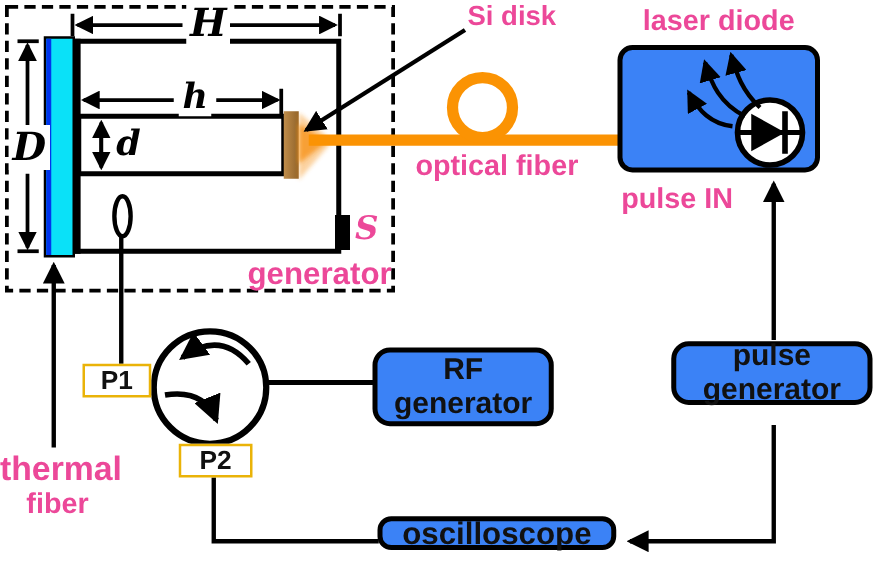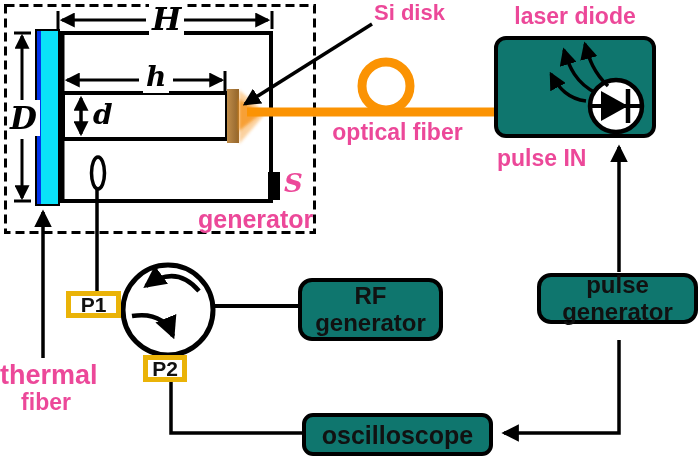"P1" .port { border: 5px solid #eab308 -> 2px solid #eab308 }
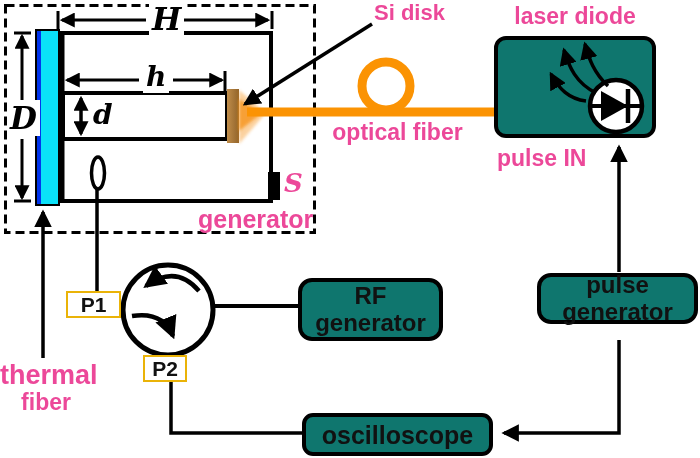"RF" .box { background: #0f766e -> #3b82f6 }
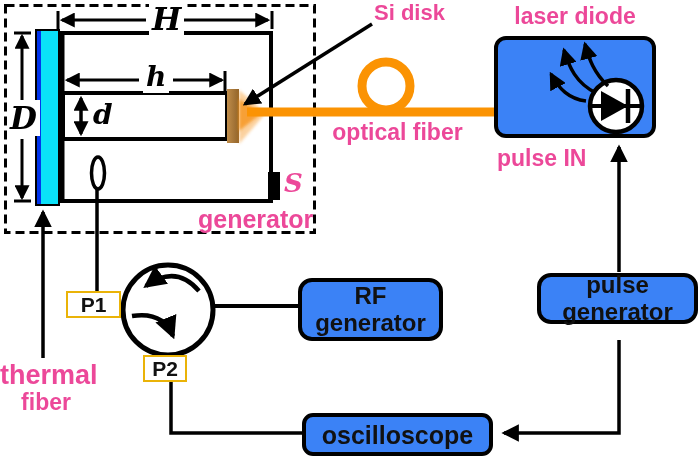"P2" div.port { width: 44px -> 59px }
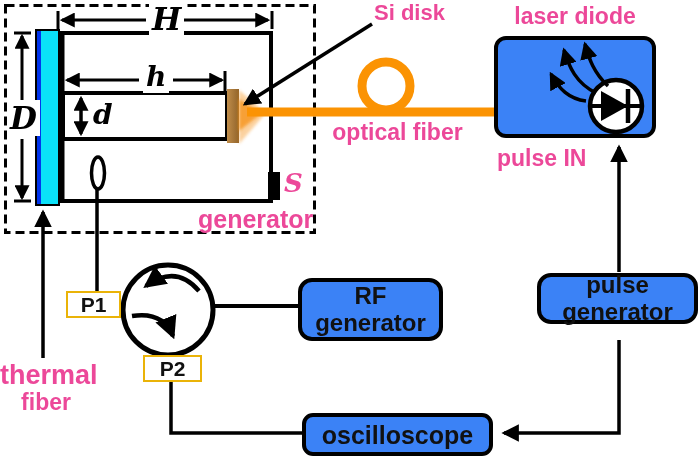"oscilloscope" div.box { height: 43px -> 27px }
